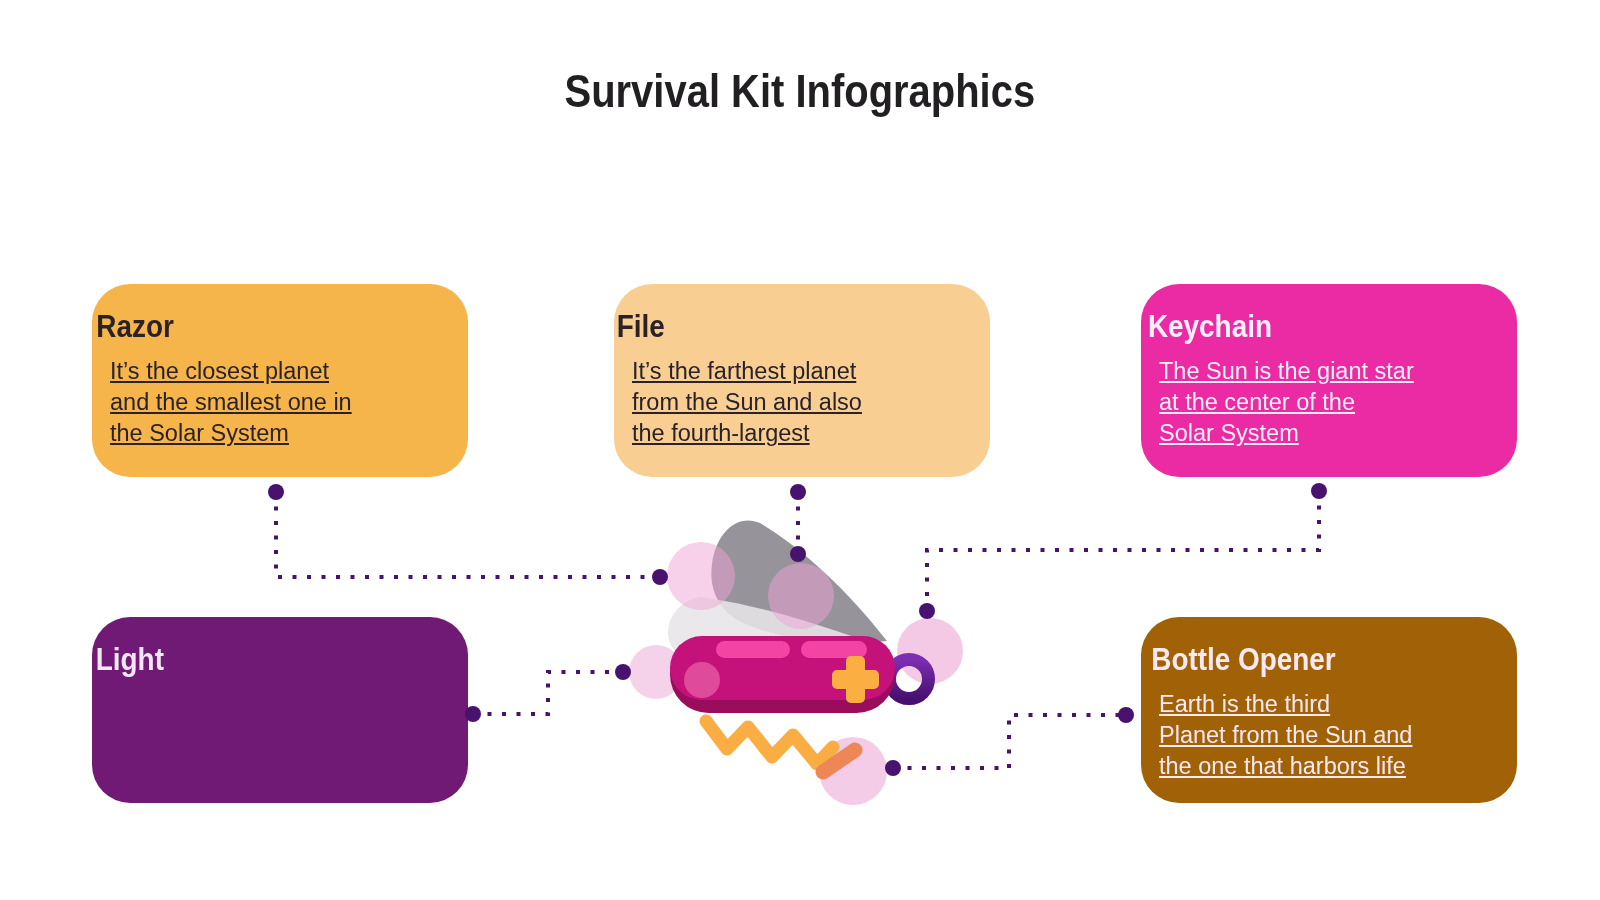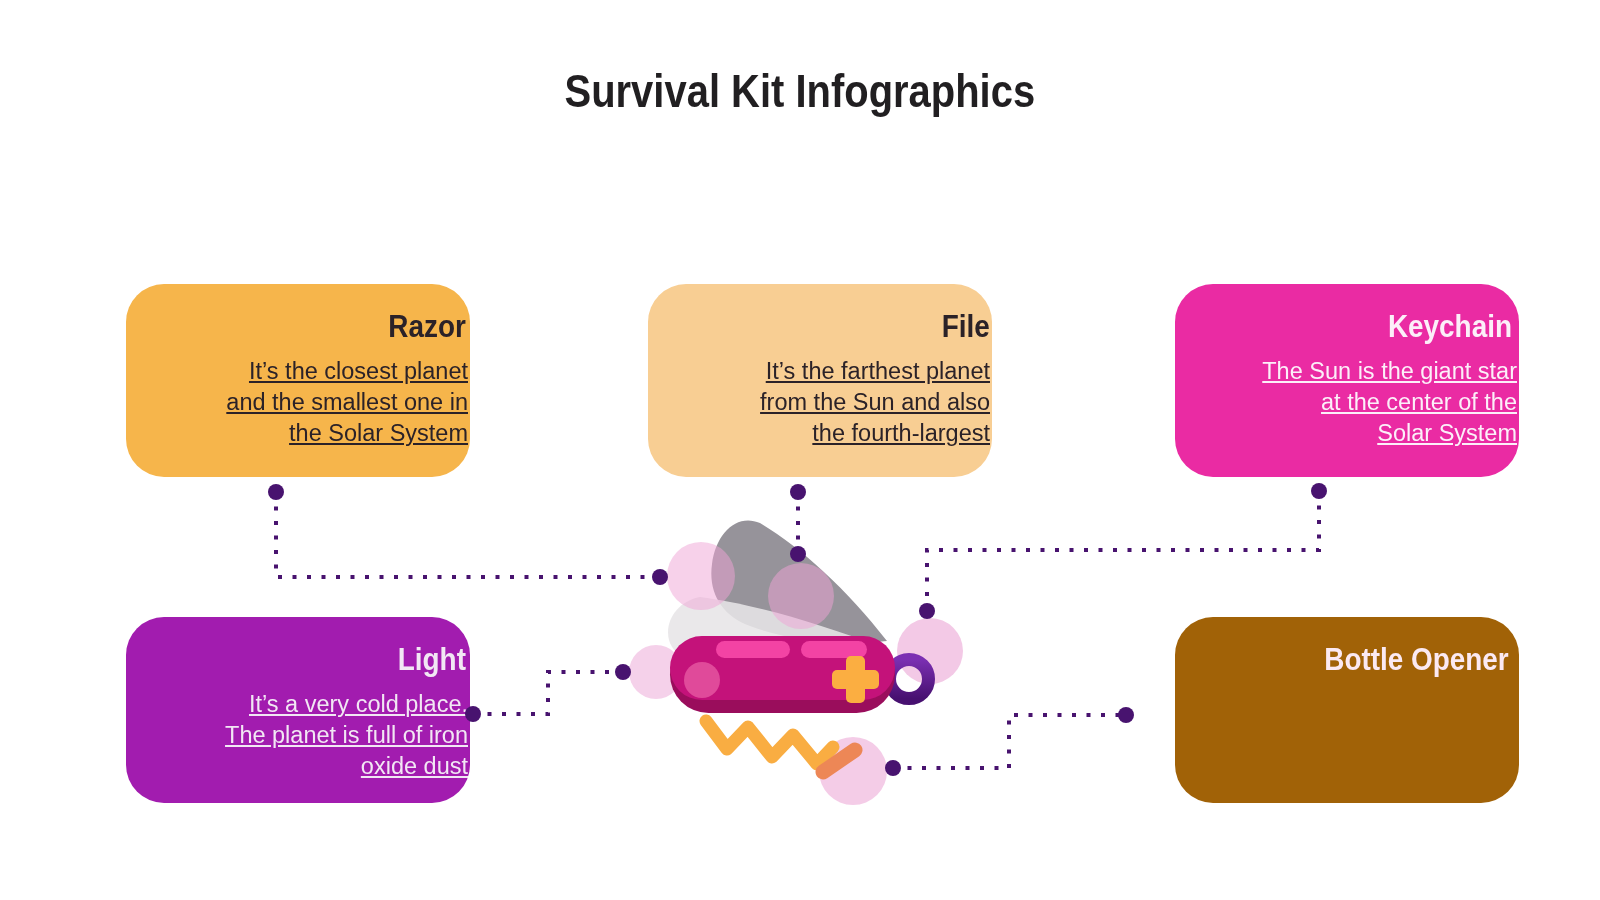"Razor" .card { margin-left: 34px -> none; text-align: right -> left; width: 344px -> 376px }
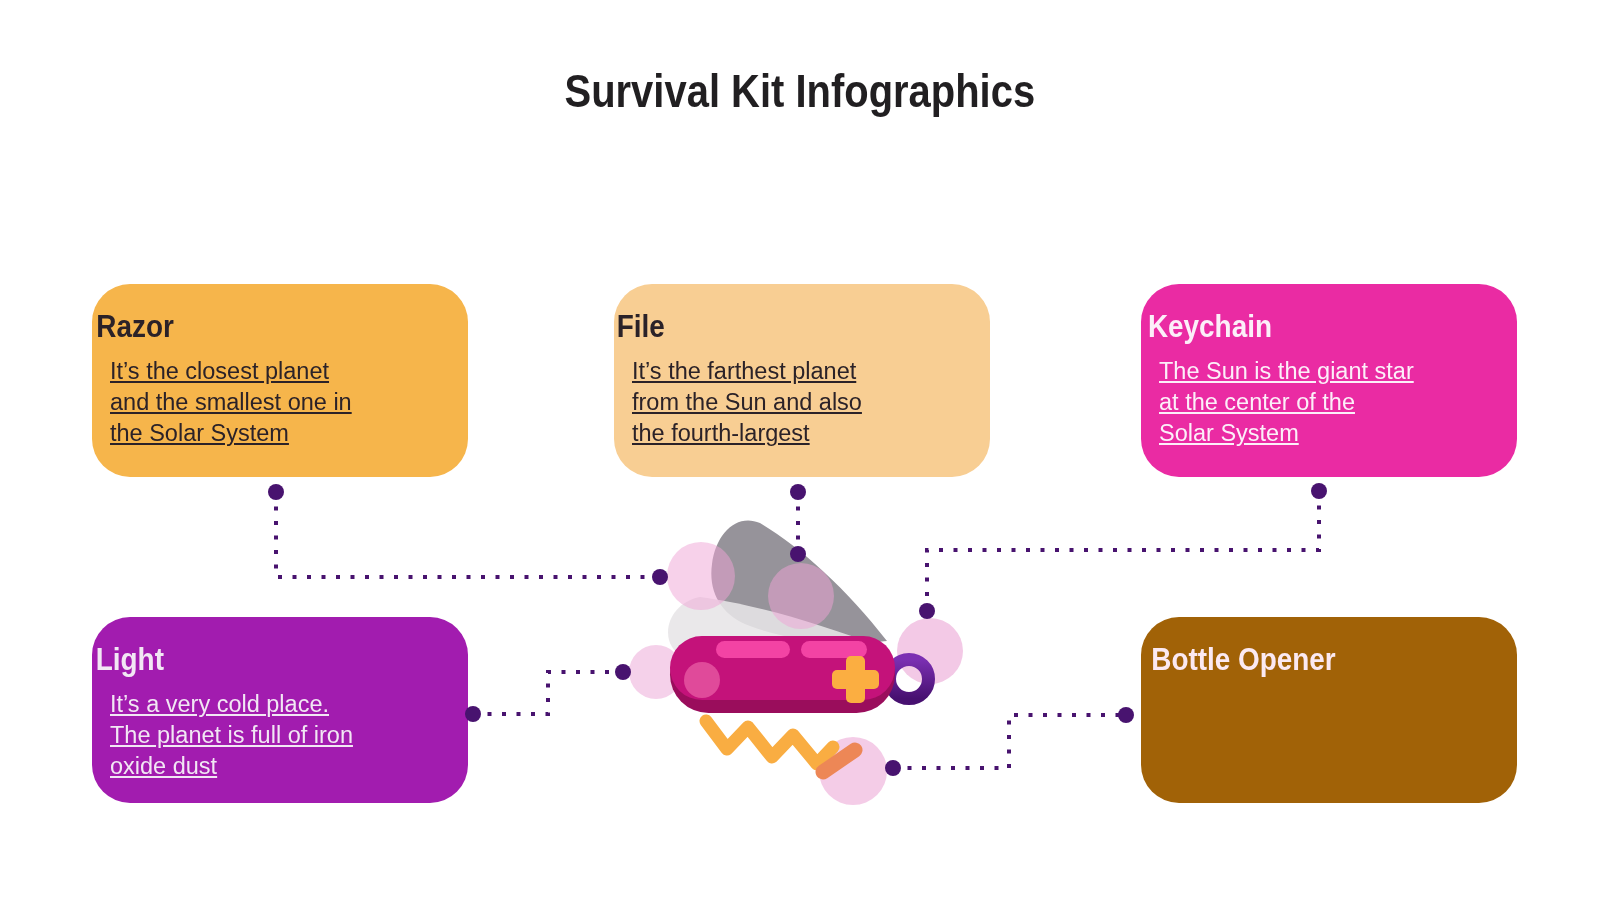"Light" div.card { background: #a21caf -> #701a75 }
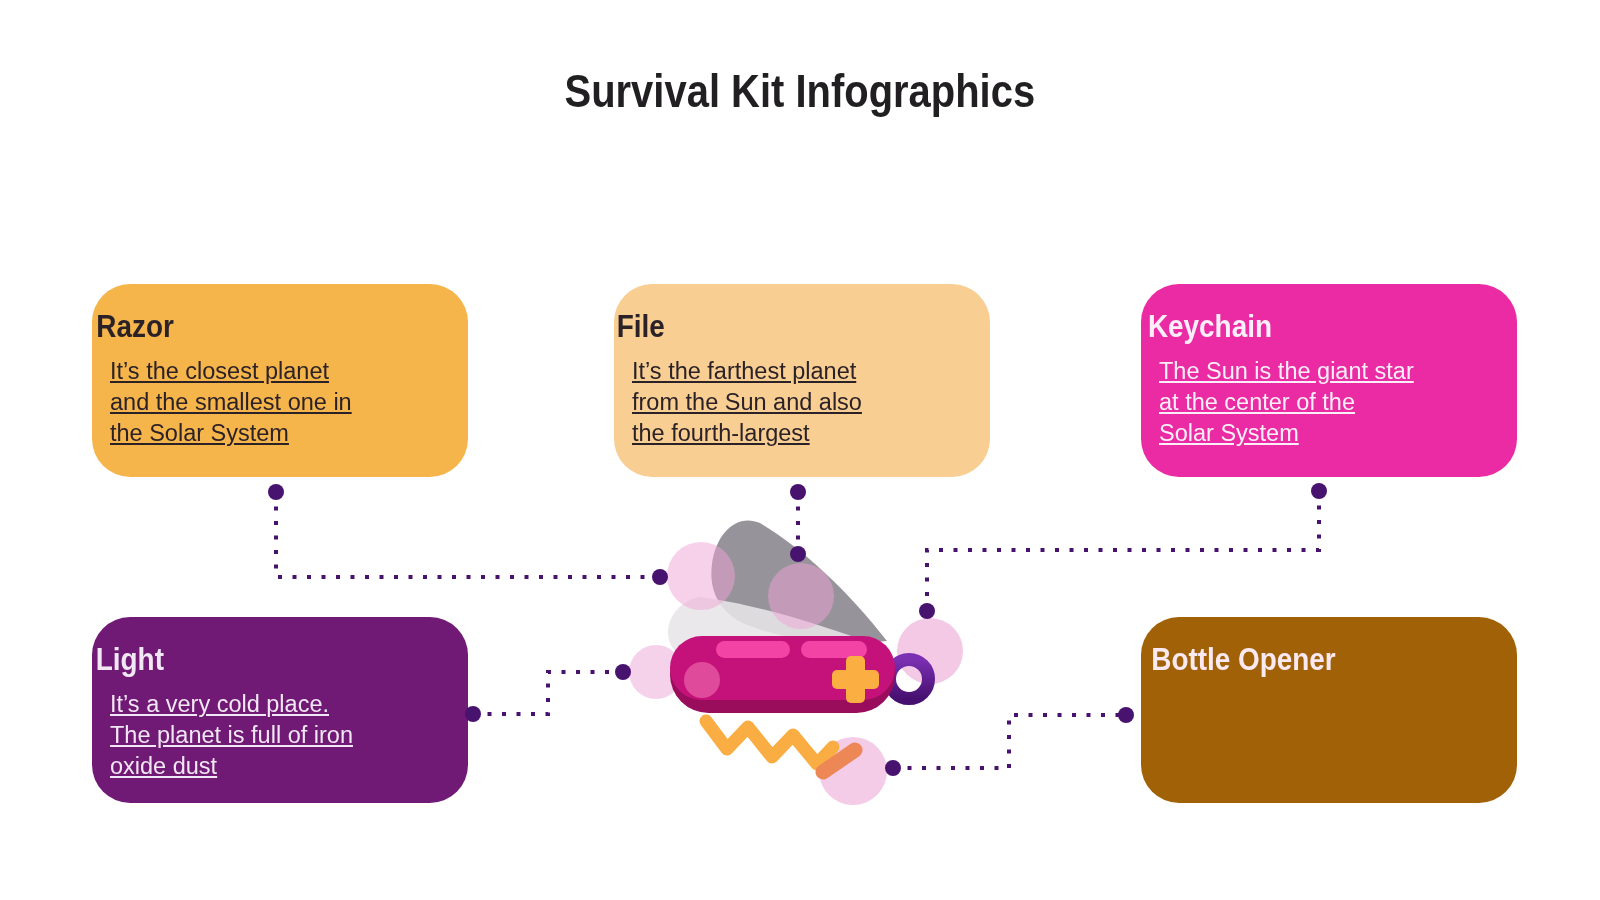"It’s a very cold place." div.card-desc { html: <div>It’s a very cold place. The planet is full of iron oxide dust</div> -> none }
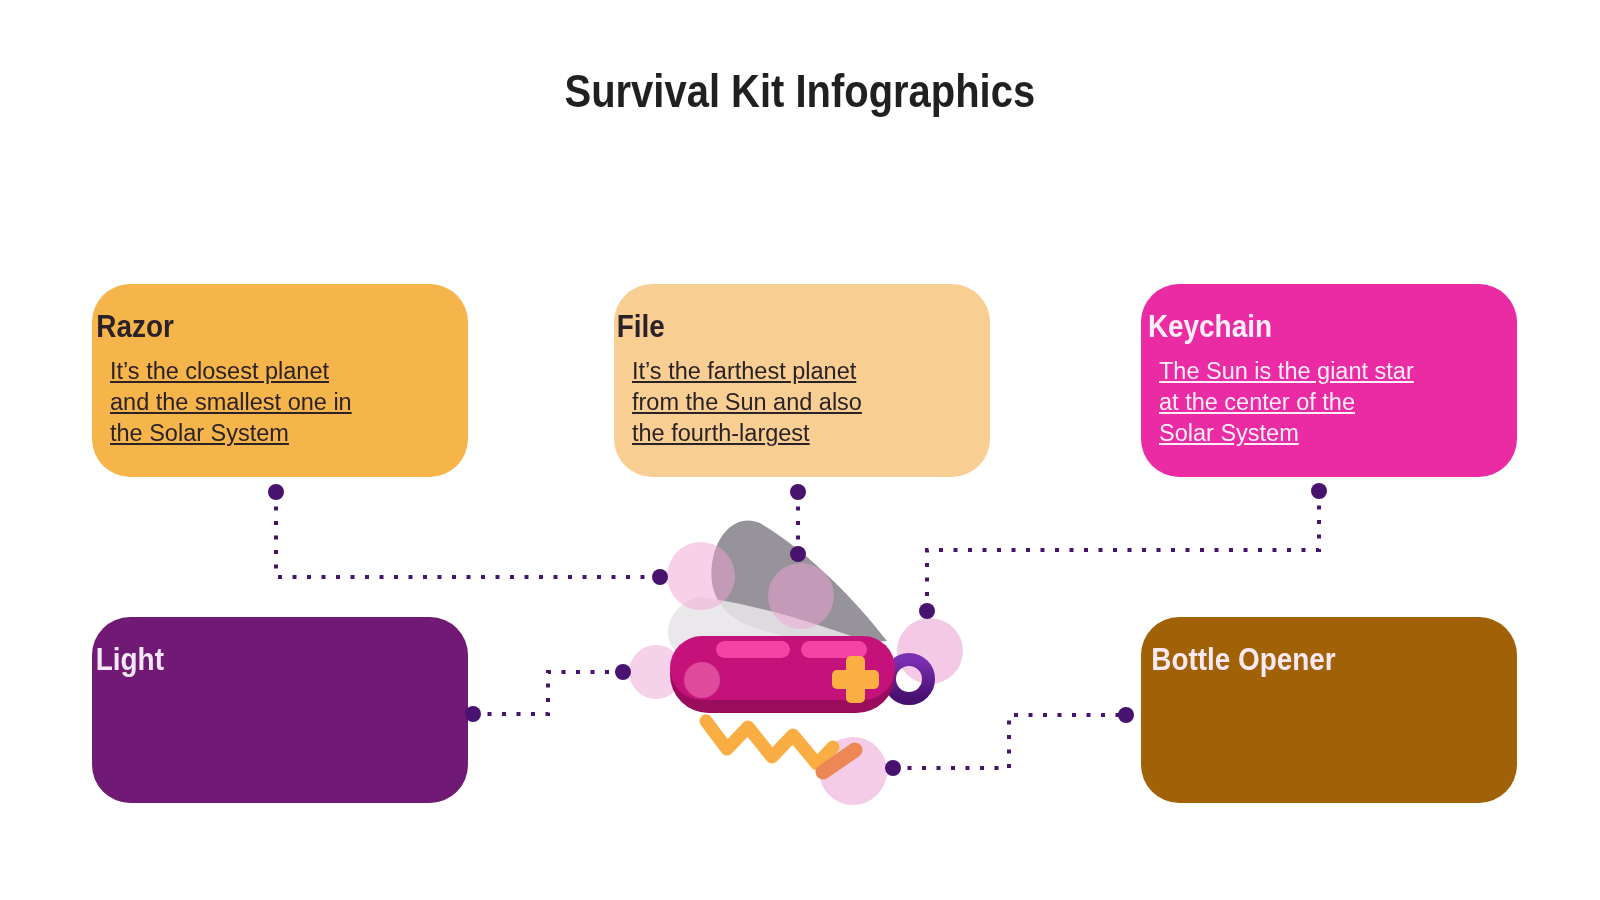"Earth is the third" div.card-desc { html: none -> <div>Earth is the third Planet from the Sun and the one that harbors life</div> }
